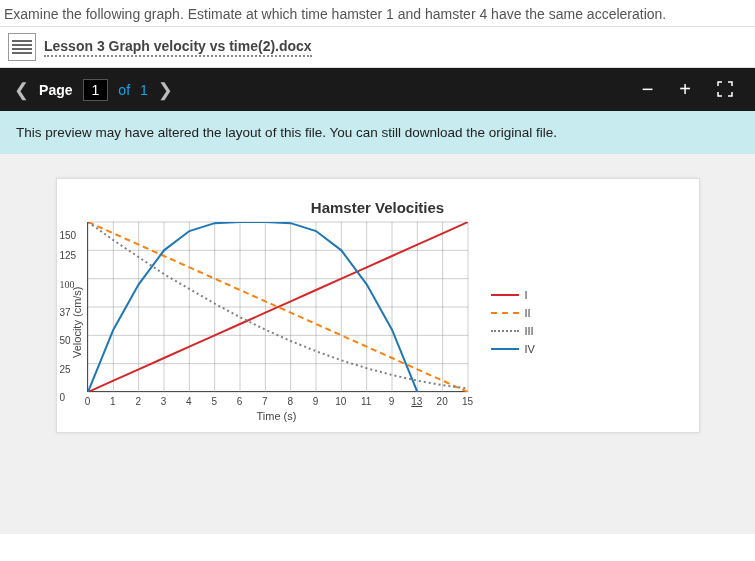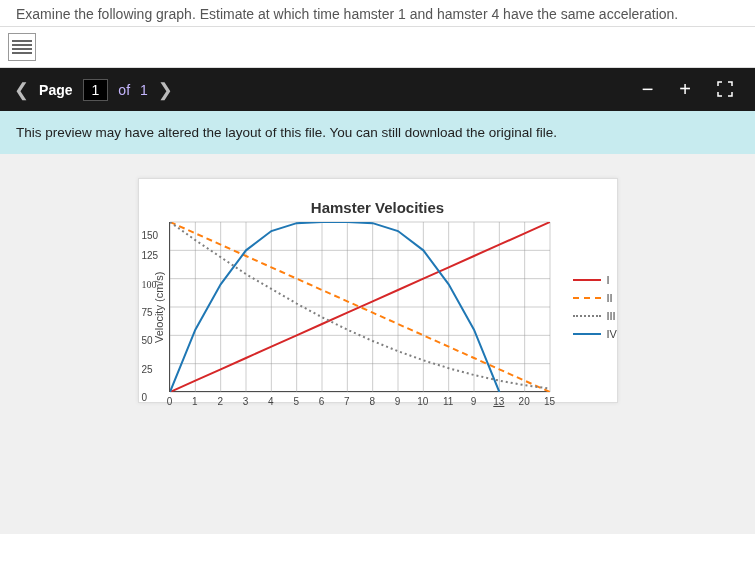"Examine the following graph. Estimate" .question { padding: 6px 16px 4px -> 6px 4px 4px }
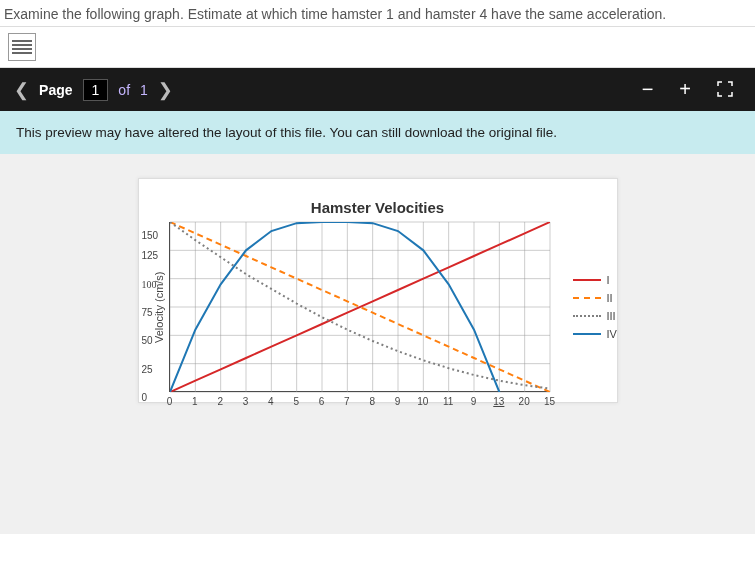"Lesson 3 Graph velocity vs" a.file-link { html: none -> <a>Lesson 3 Graph velocity vs time(2).docx</a> }
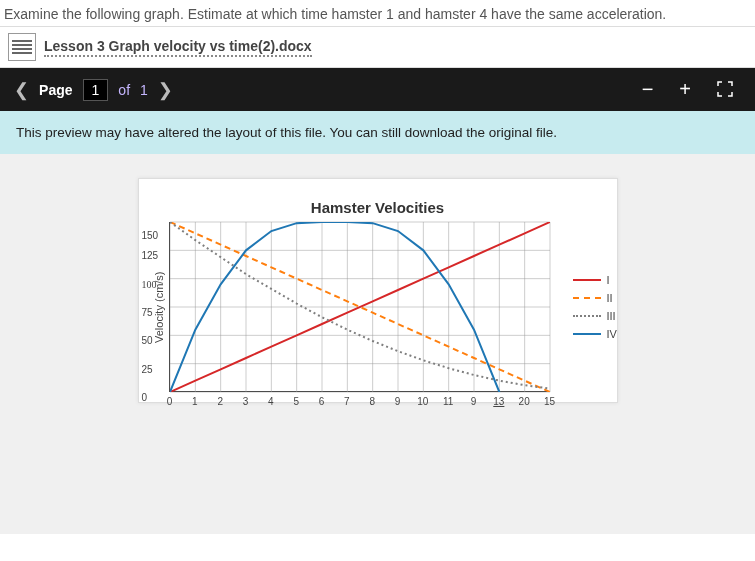"of" .of-label { color: #c4b5fd -> #0ea5e9 }
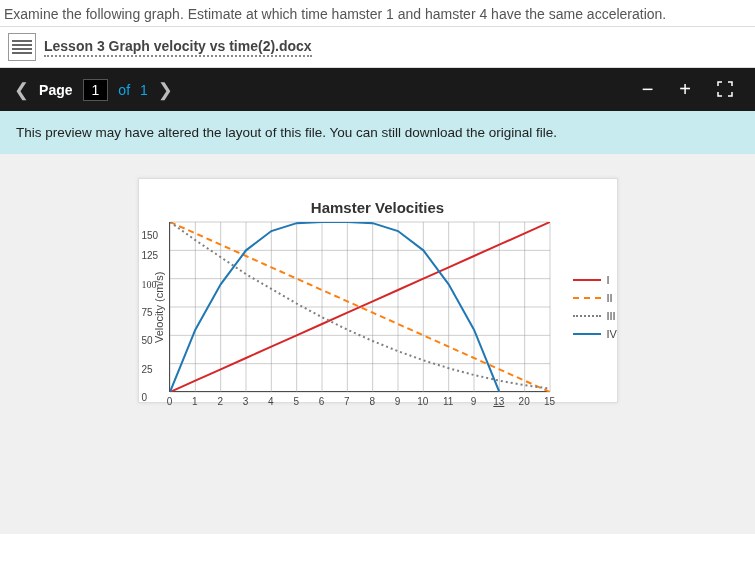"Hamster Velocities" .chart-panel { width: 480px -> 644px }
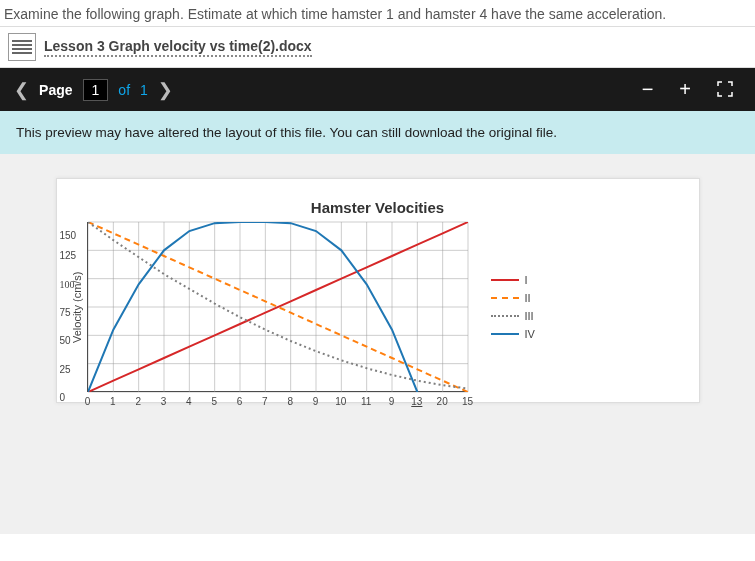"75" div.ytick { text: 75 -> 37 }
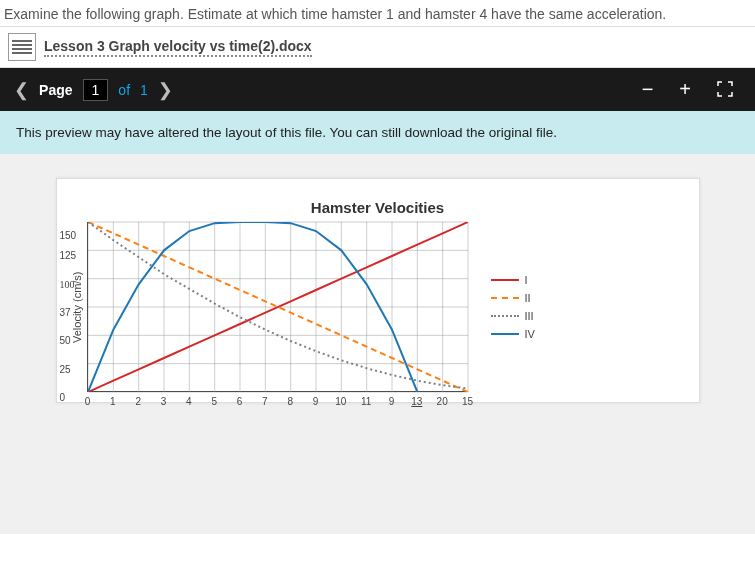"Time (s)" div.xlabel { html: none -> <div>Time (s)</div> }
